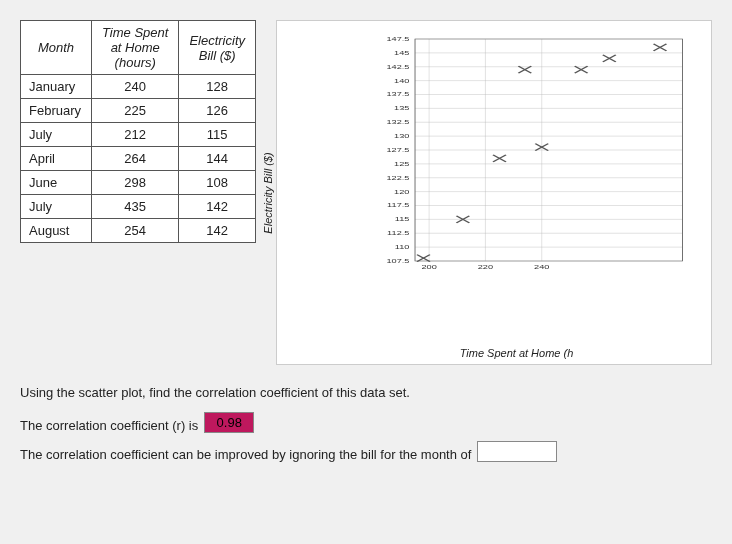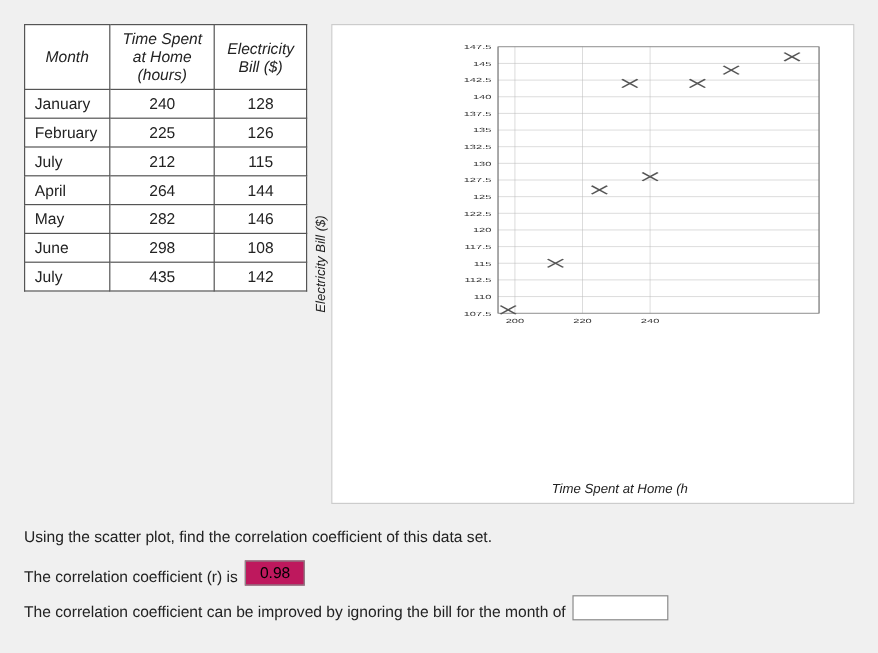"May" tr { html: <tr> <td>May</td> <td>282</td> <td>146</td> </tr> -> none }
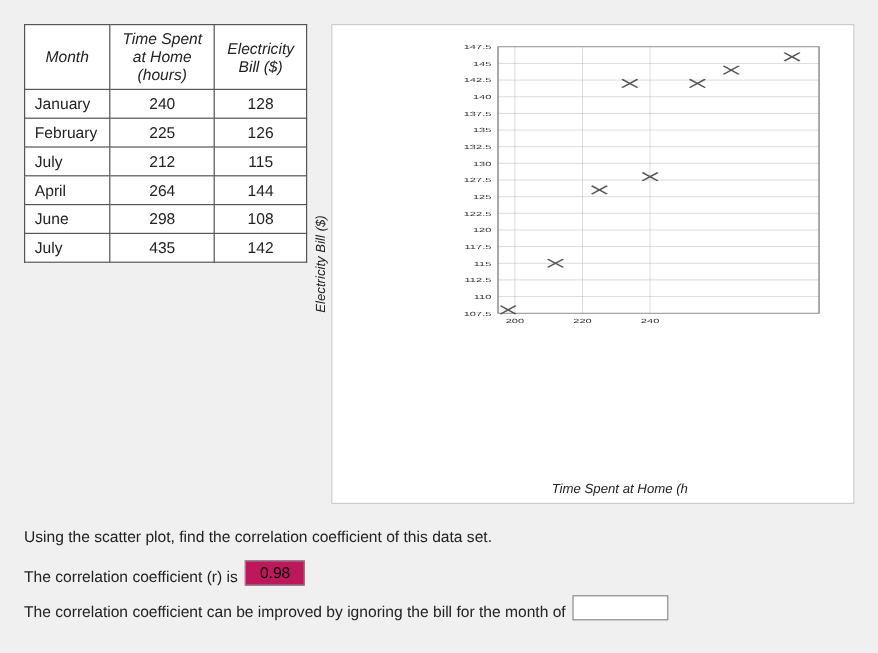"August" tr { html: none -> <tr> <td>August</td> <td>254</td> <td>142</td> </tr> }
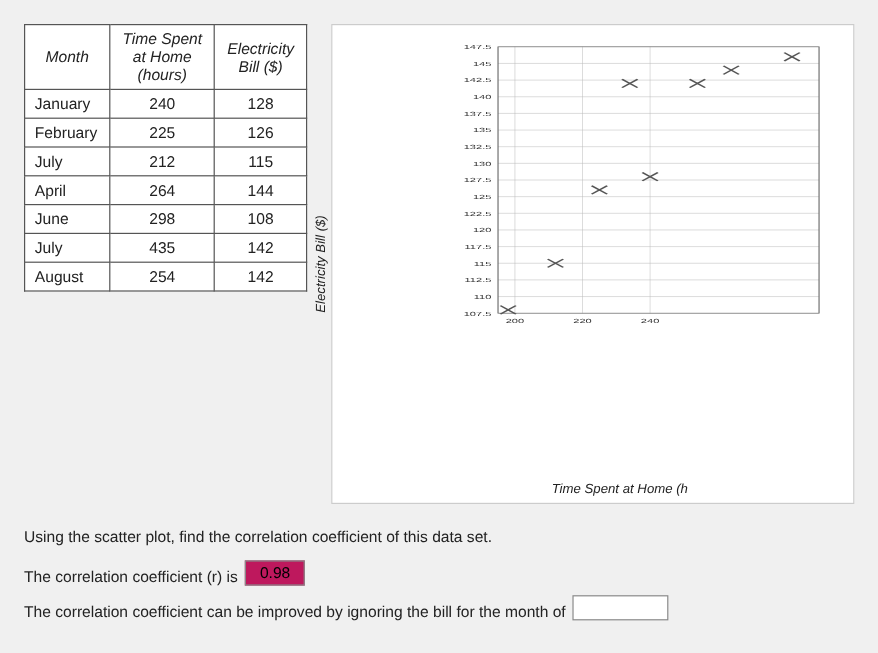"Time Spent at Home (h" .chart-wrapper { height: 400px -> 345px }
